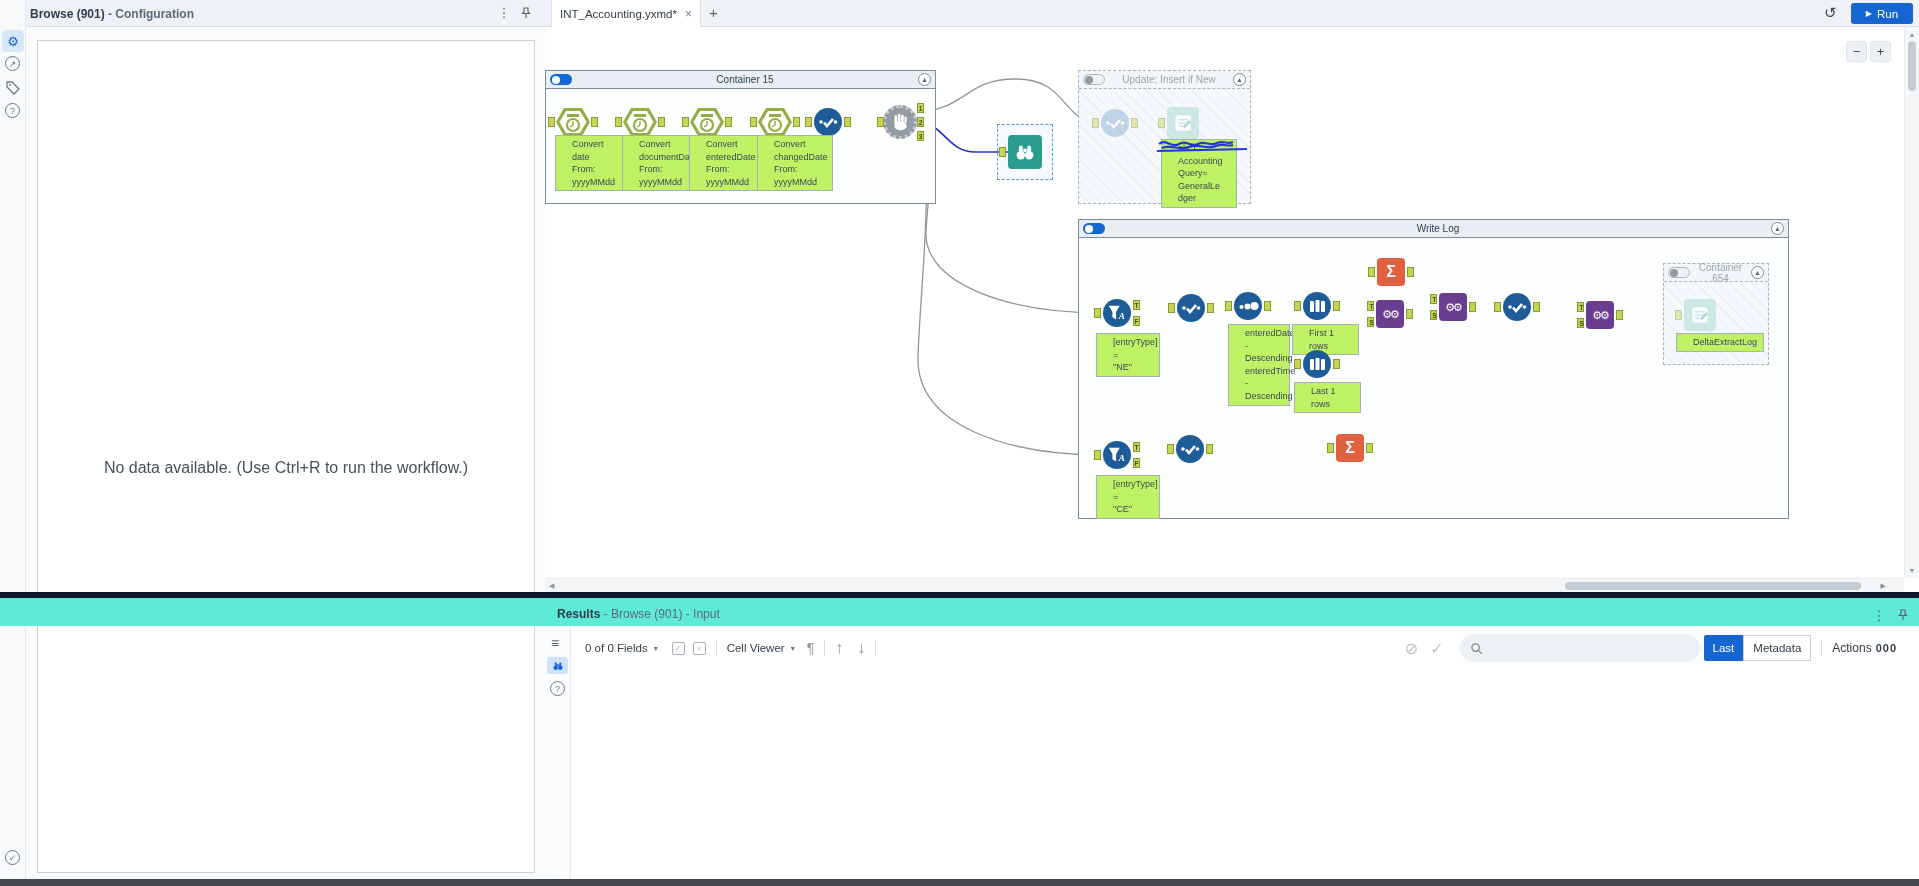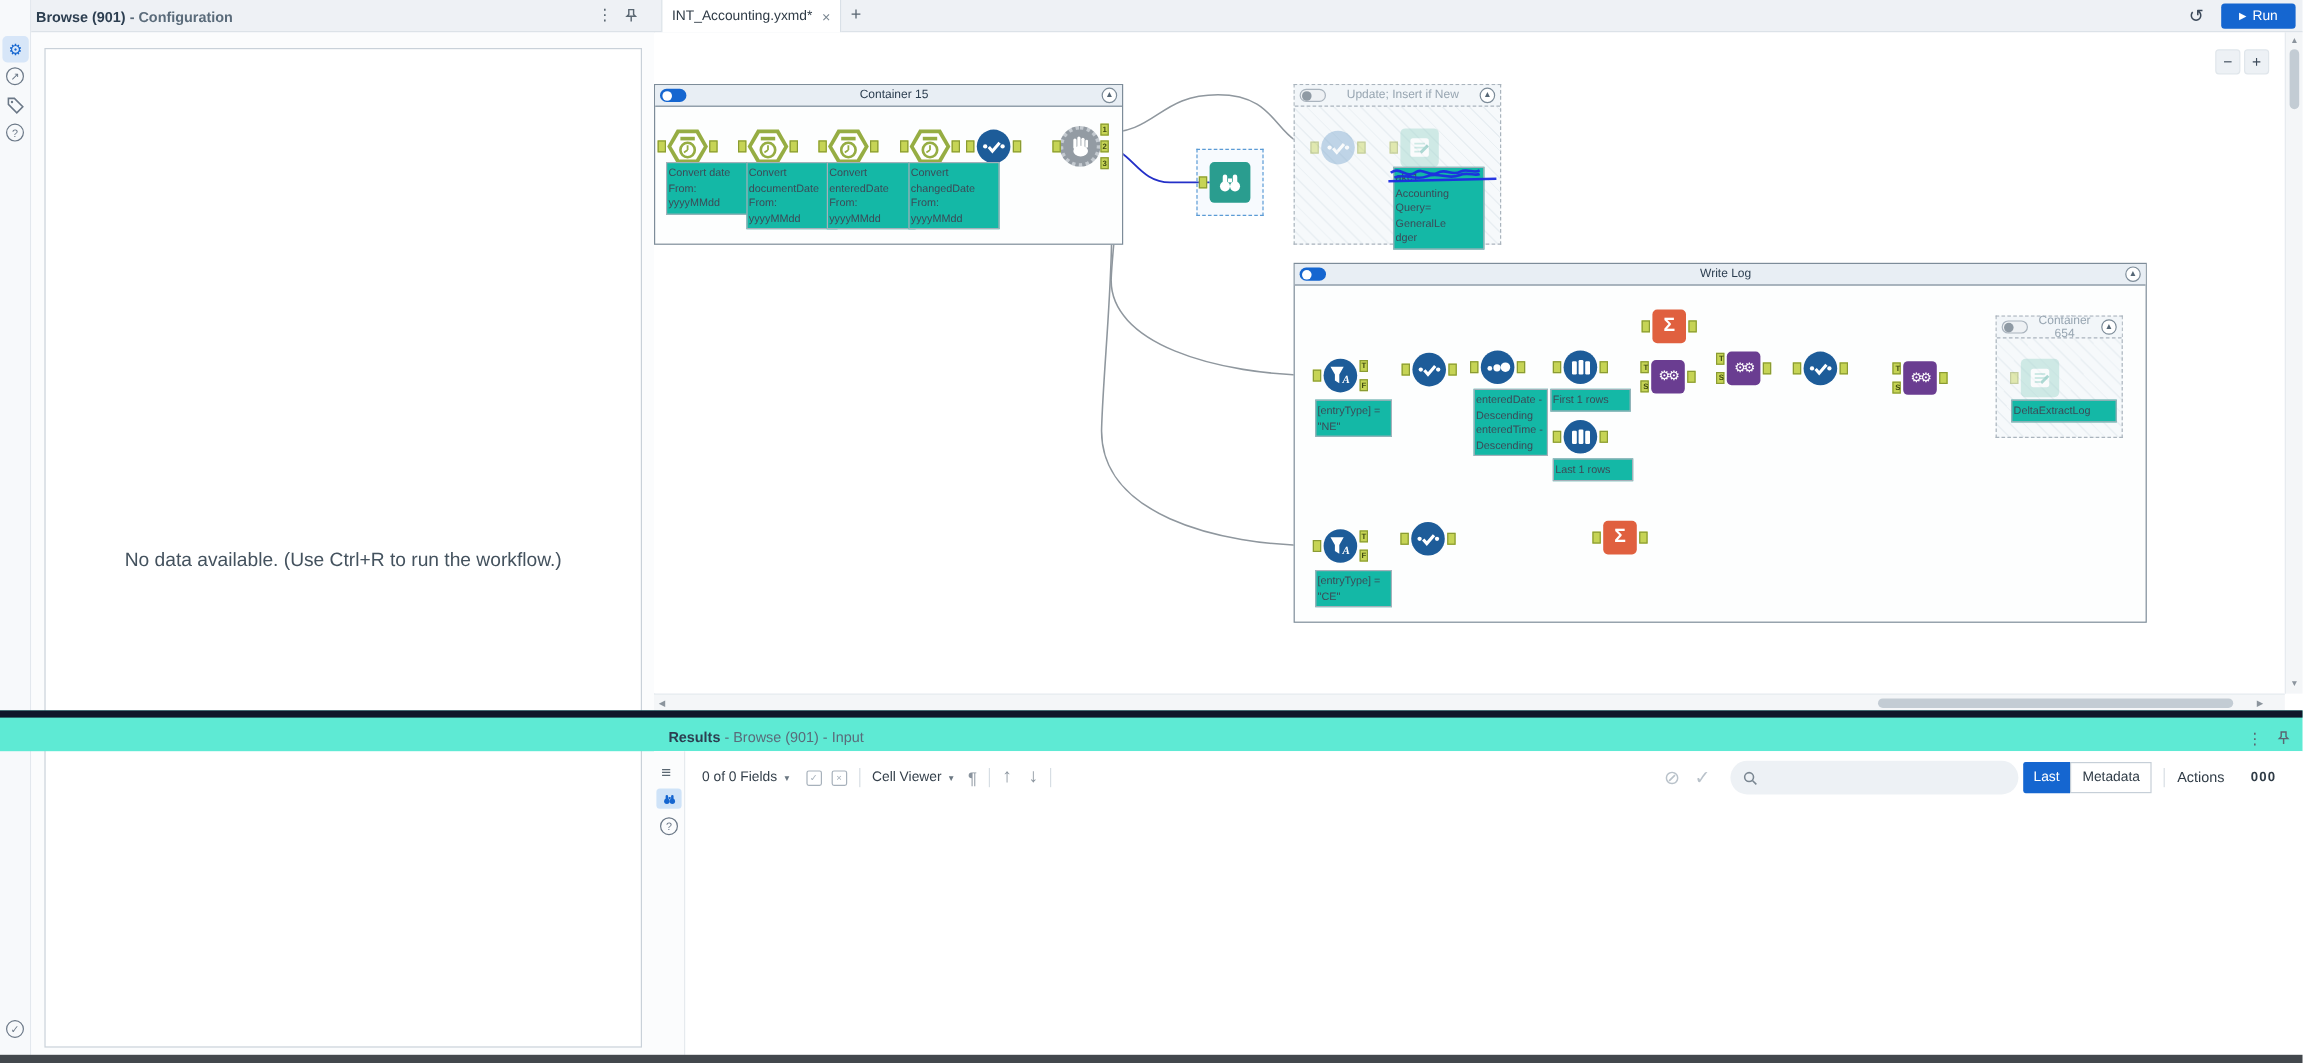"Convert date" .anno { background: #14b8a6 -> #bef264; padding: 2px 1px -> 2px 16px }
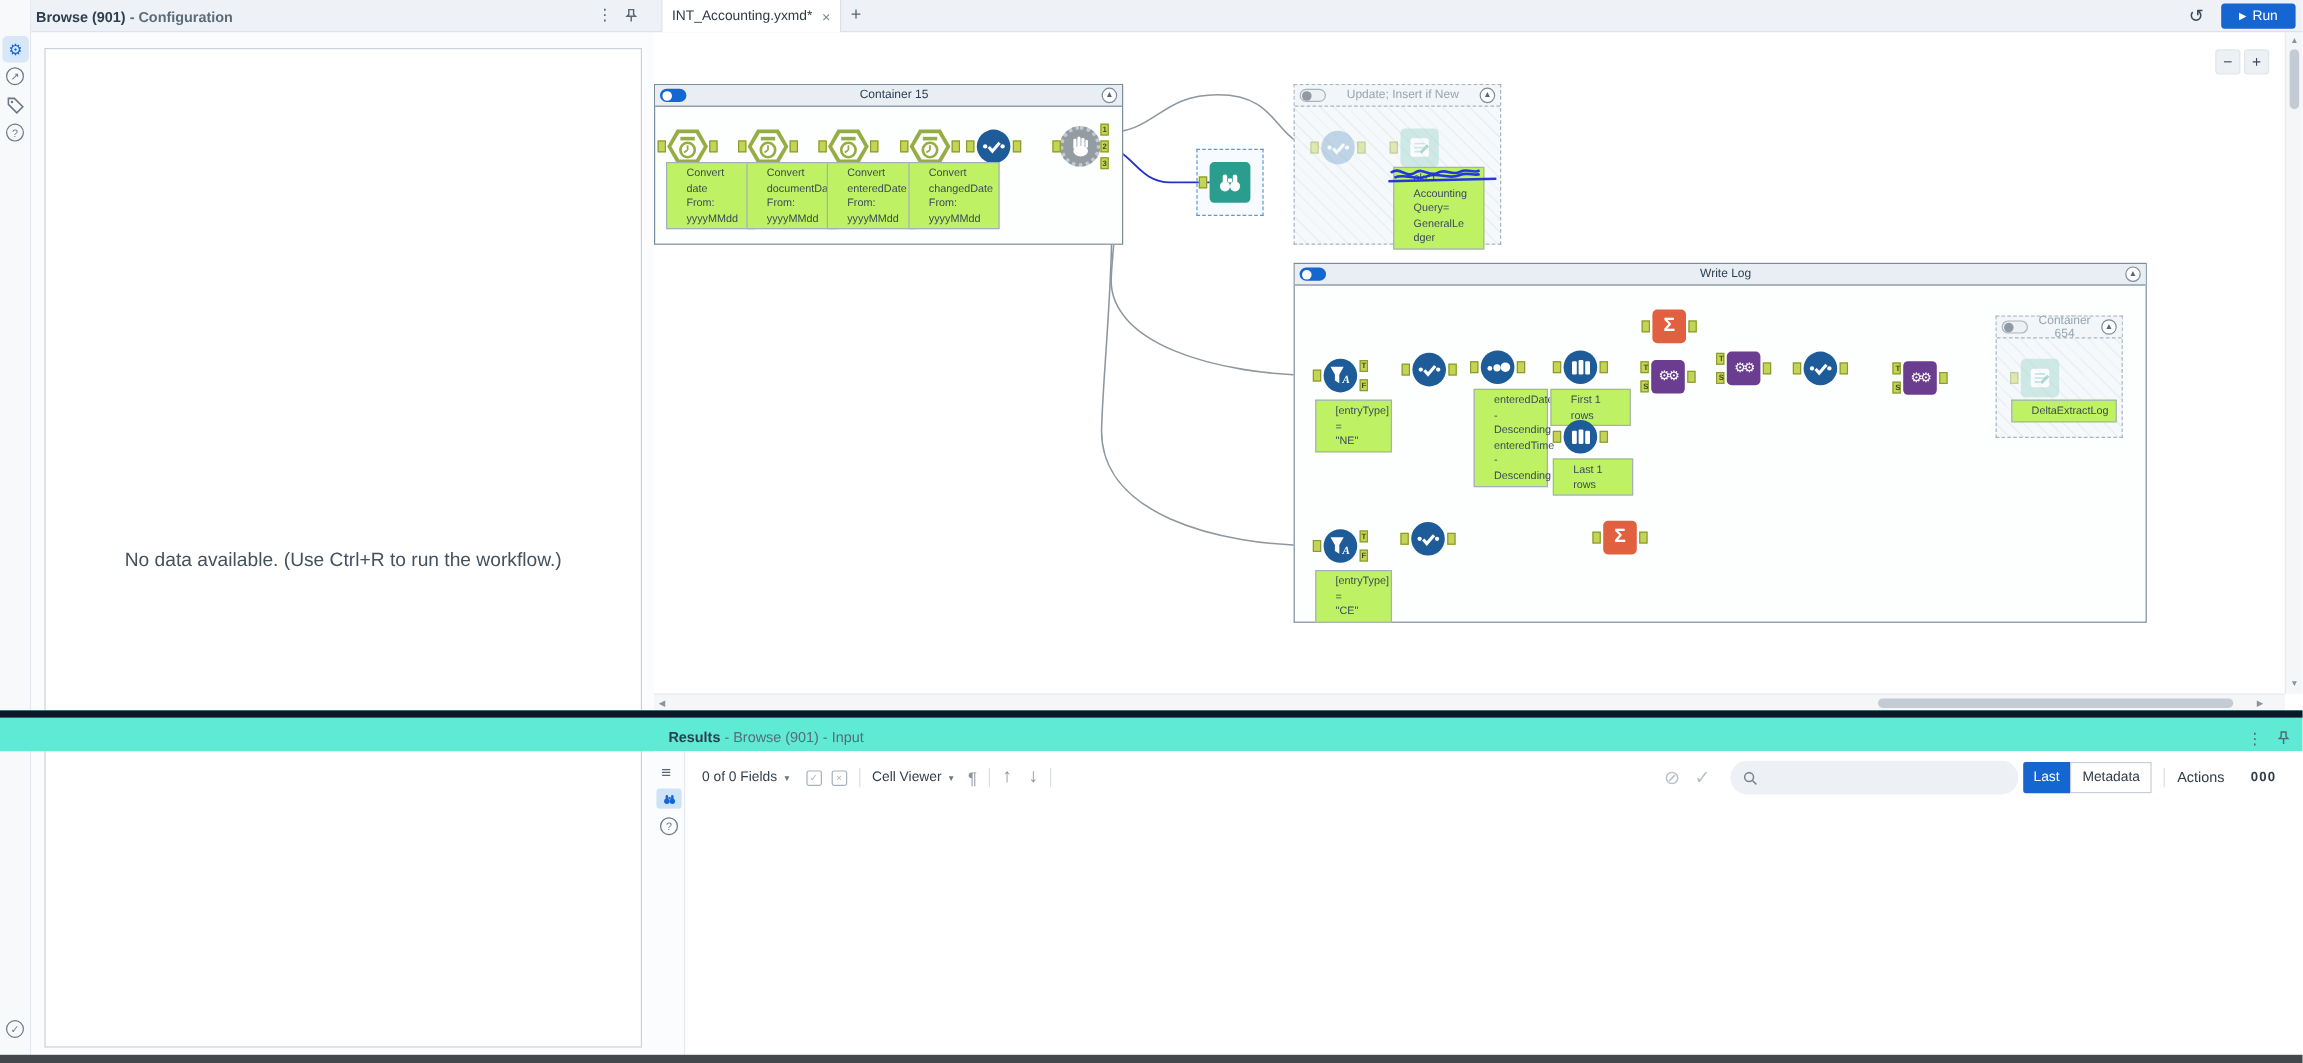"000" span { margin-left: 22px -> 4px }
